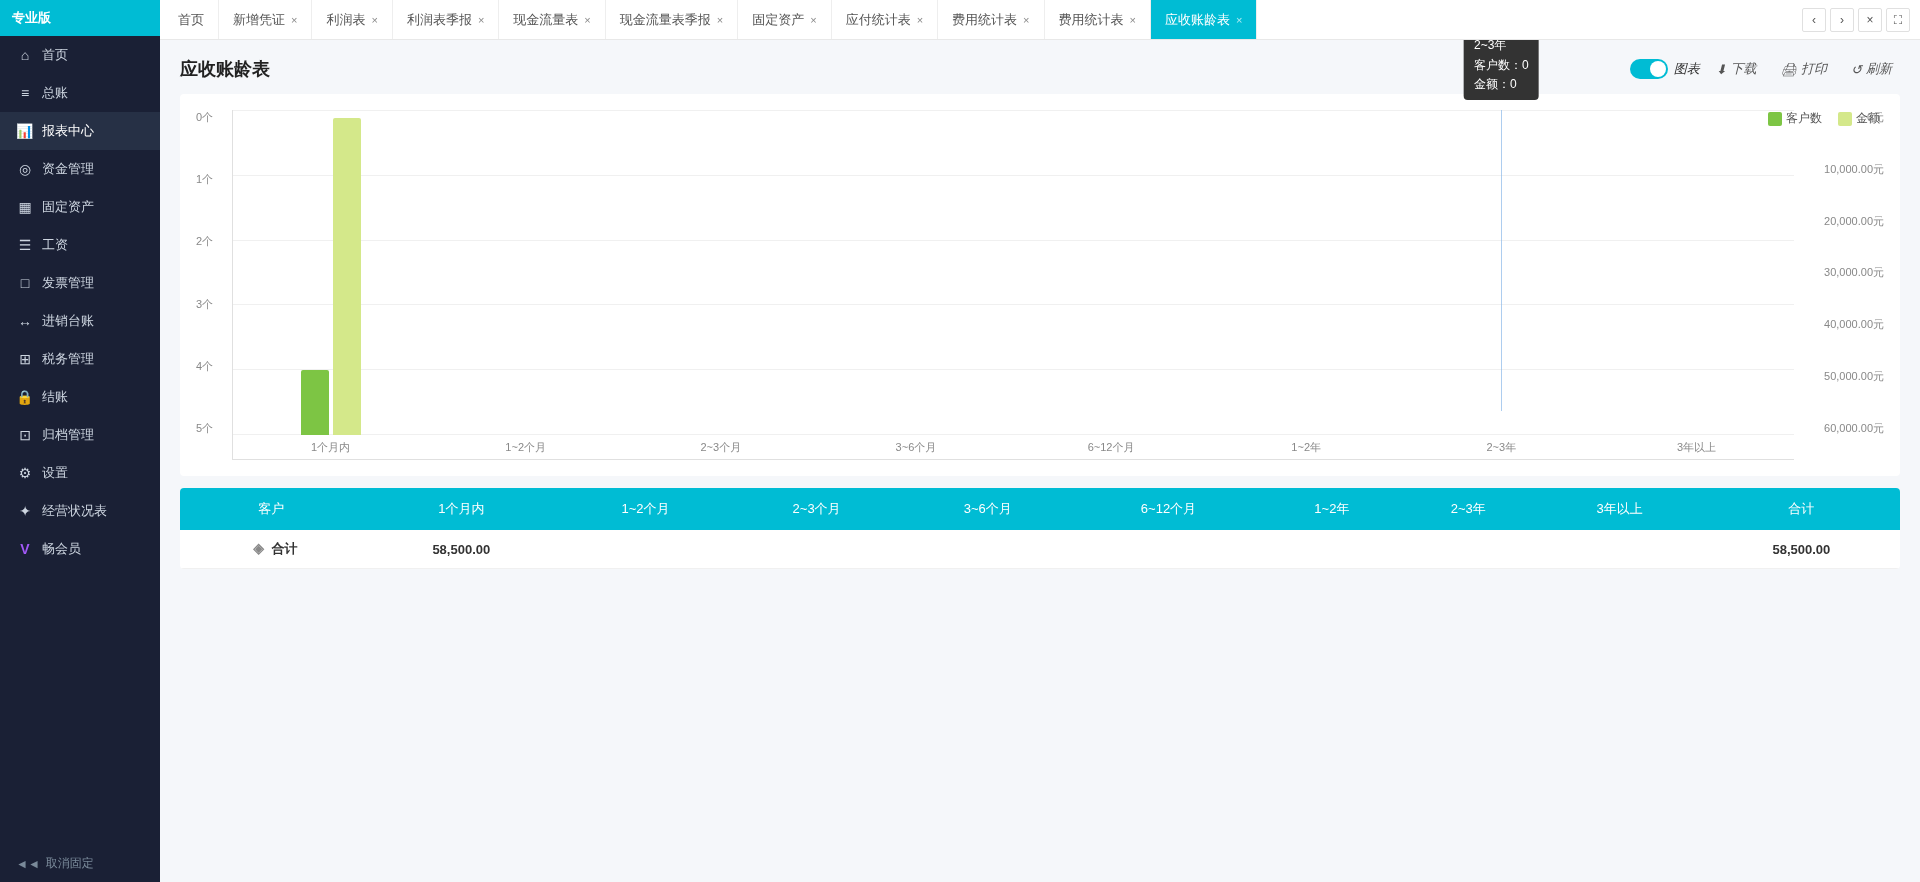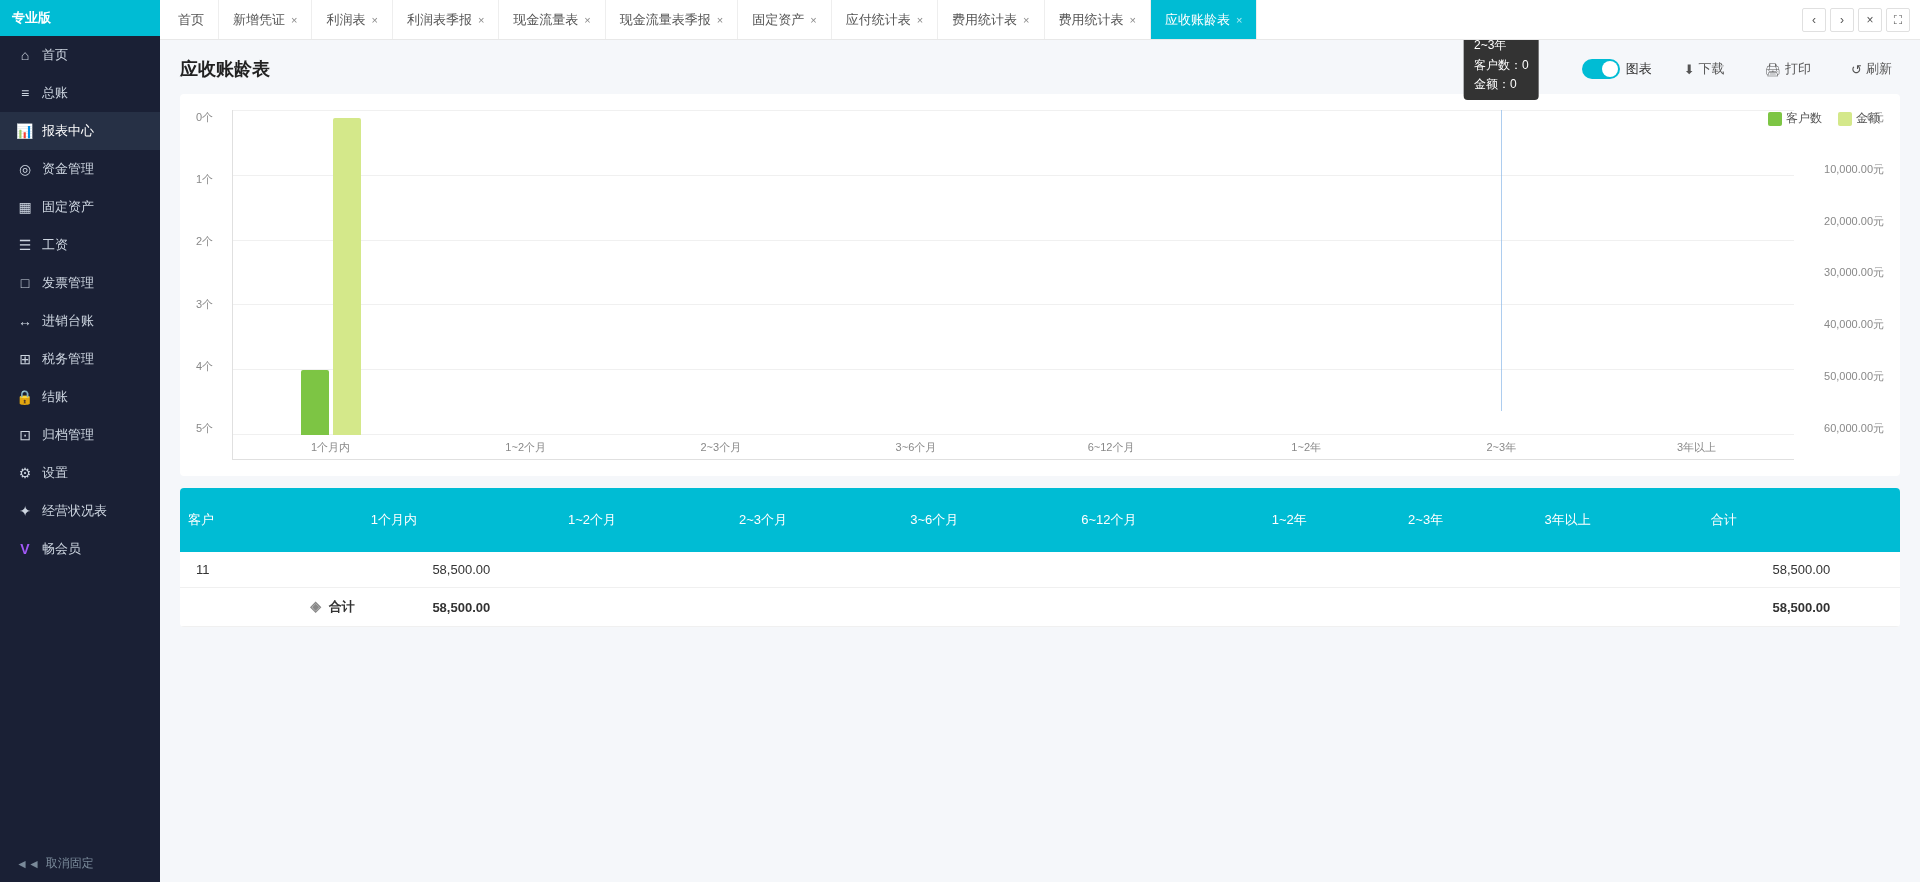"图表" .header-actions { font-style: none -> italic; gap: 24px -> 8px }
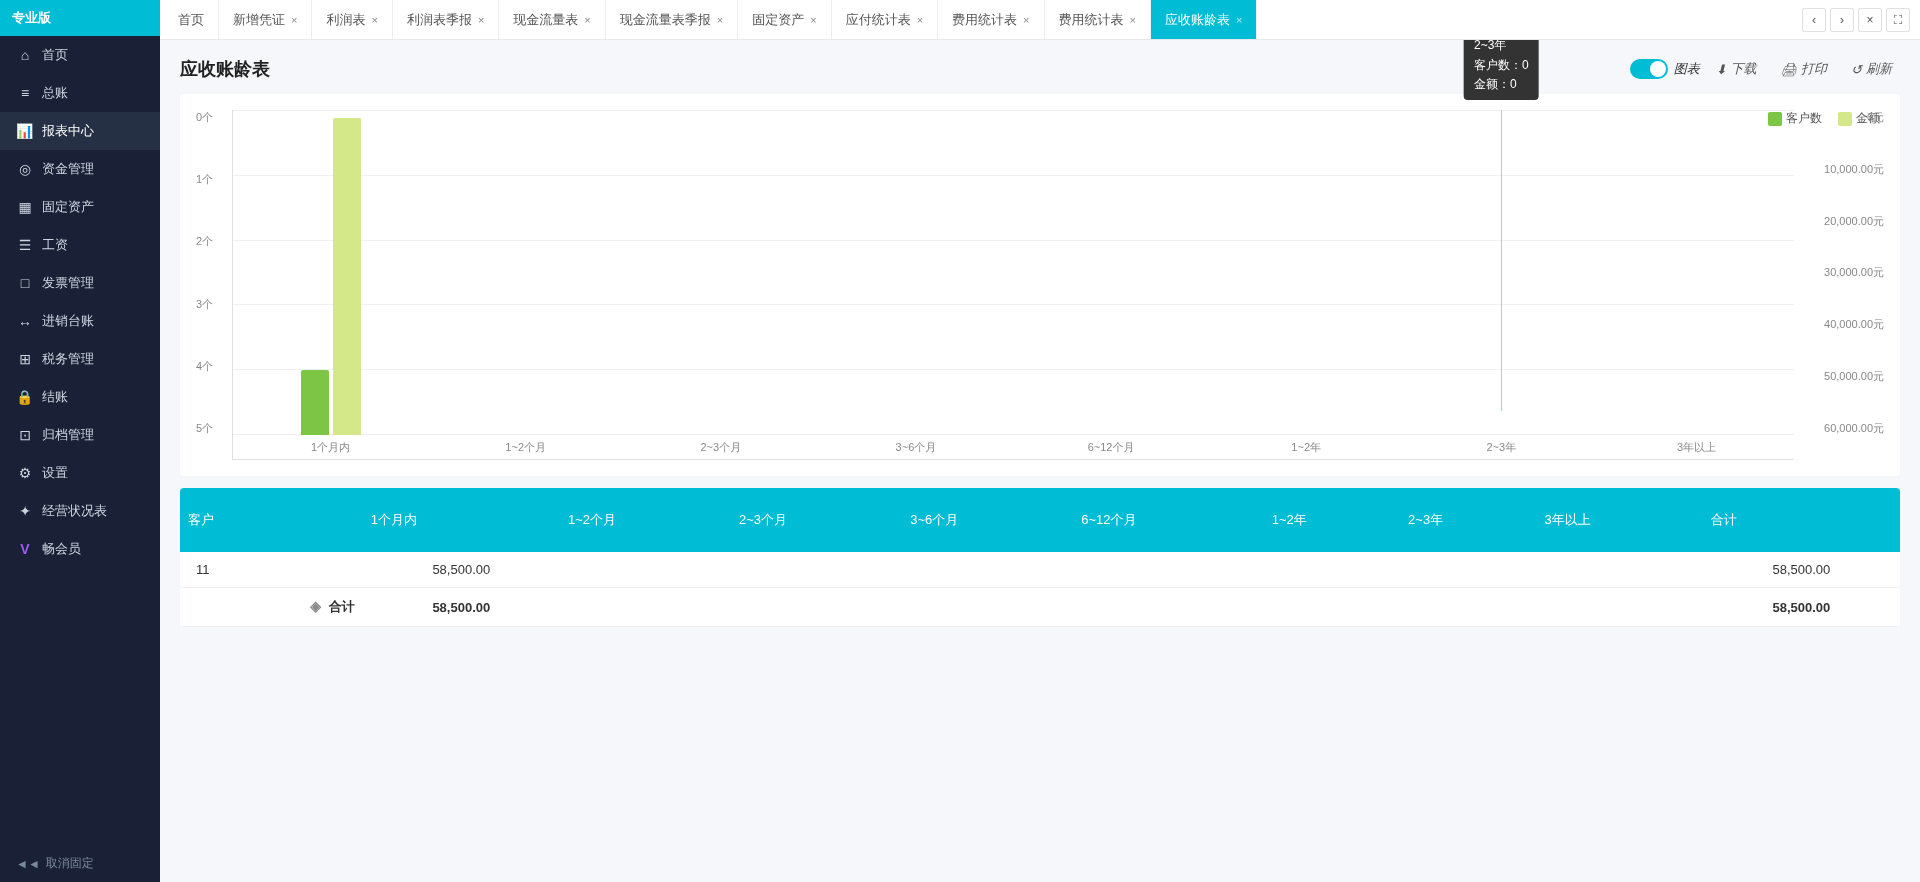"客户" .data-table thead th { padding: 23px 8px -> 12px 8px; text-align: left -> center }
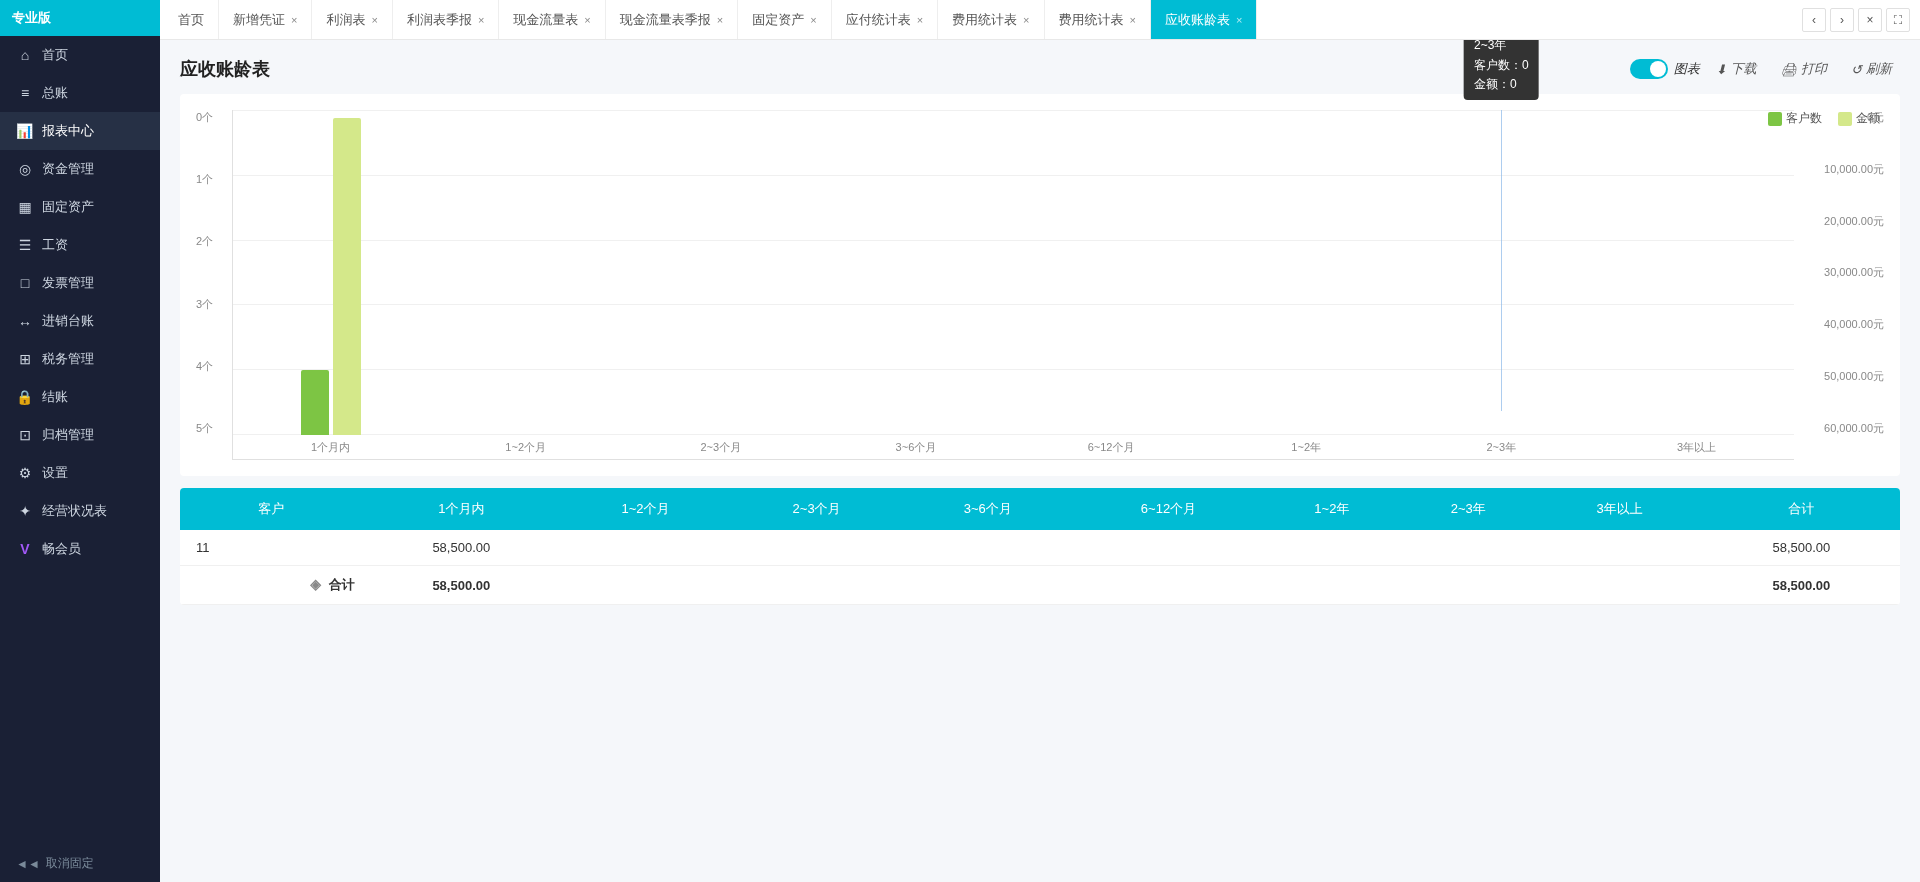"11" tr.table-row { html: <tr> <td>11</td> <td>58,500.00</td> <td></td> <td></td> <td></td> <td></td> <td></td> <td></td> <td></td> <td>58,500.00</td> </tr> -> none }
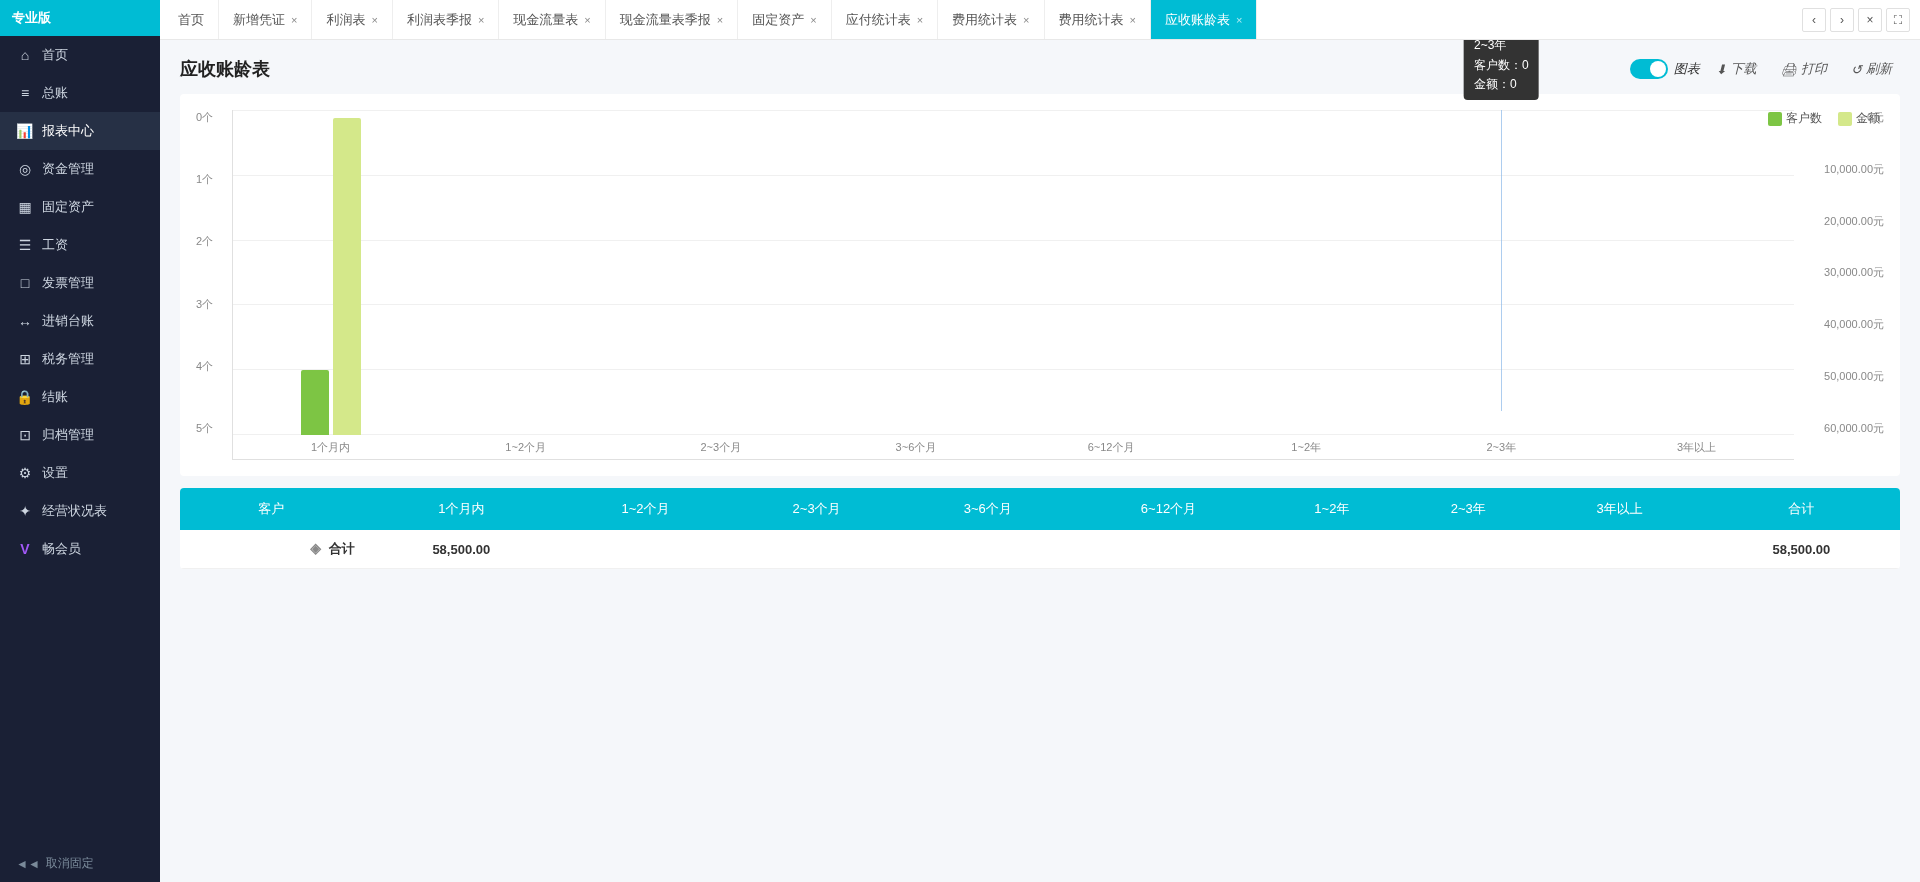"◈ 合计" .data-table tbody tr.total-row td:first-child { text-align: right -> center }
